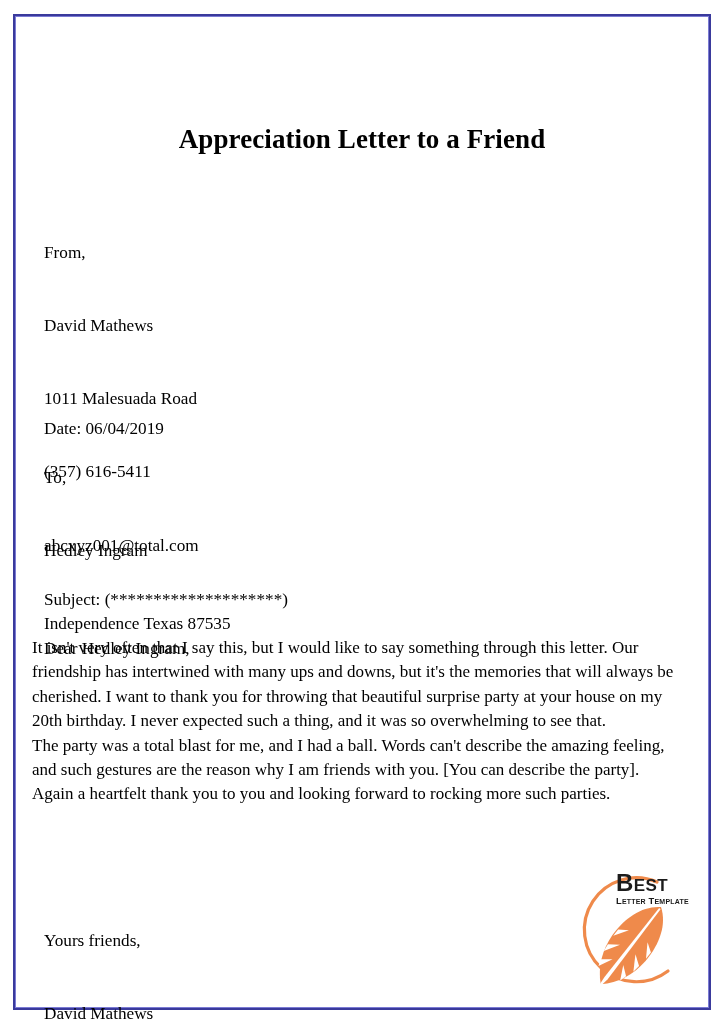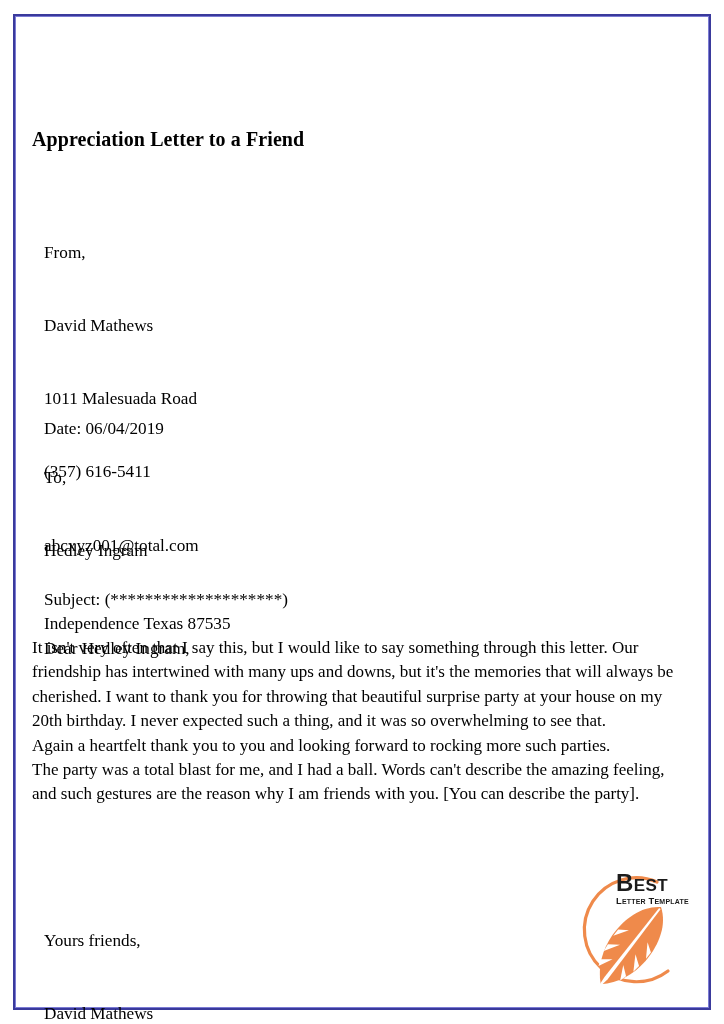"Appreciation Letter to a Friend" .letter-title { font-size: 20px -> 27px; text-align: none -> center }
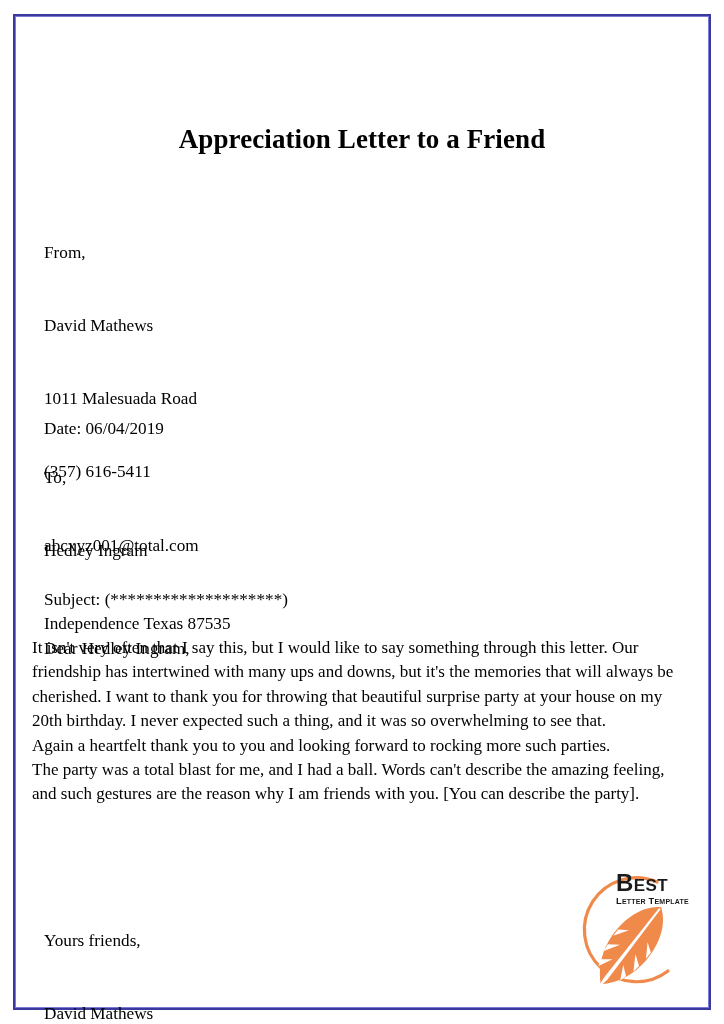"Again a heartfelt thank you" p { order: before "The party was a total" -> after "The party was a total" }
